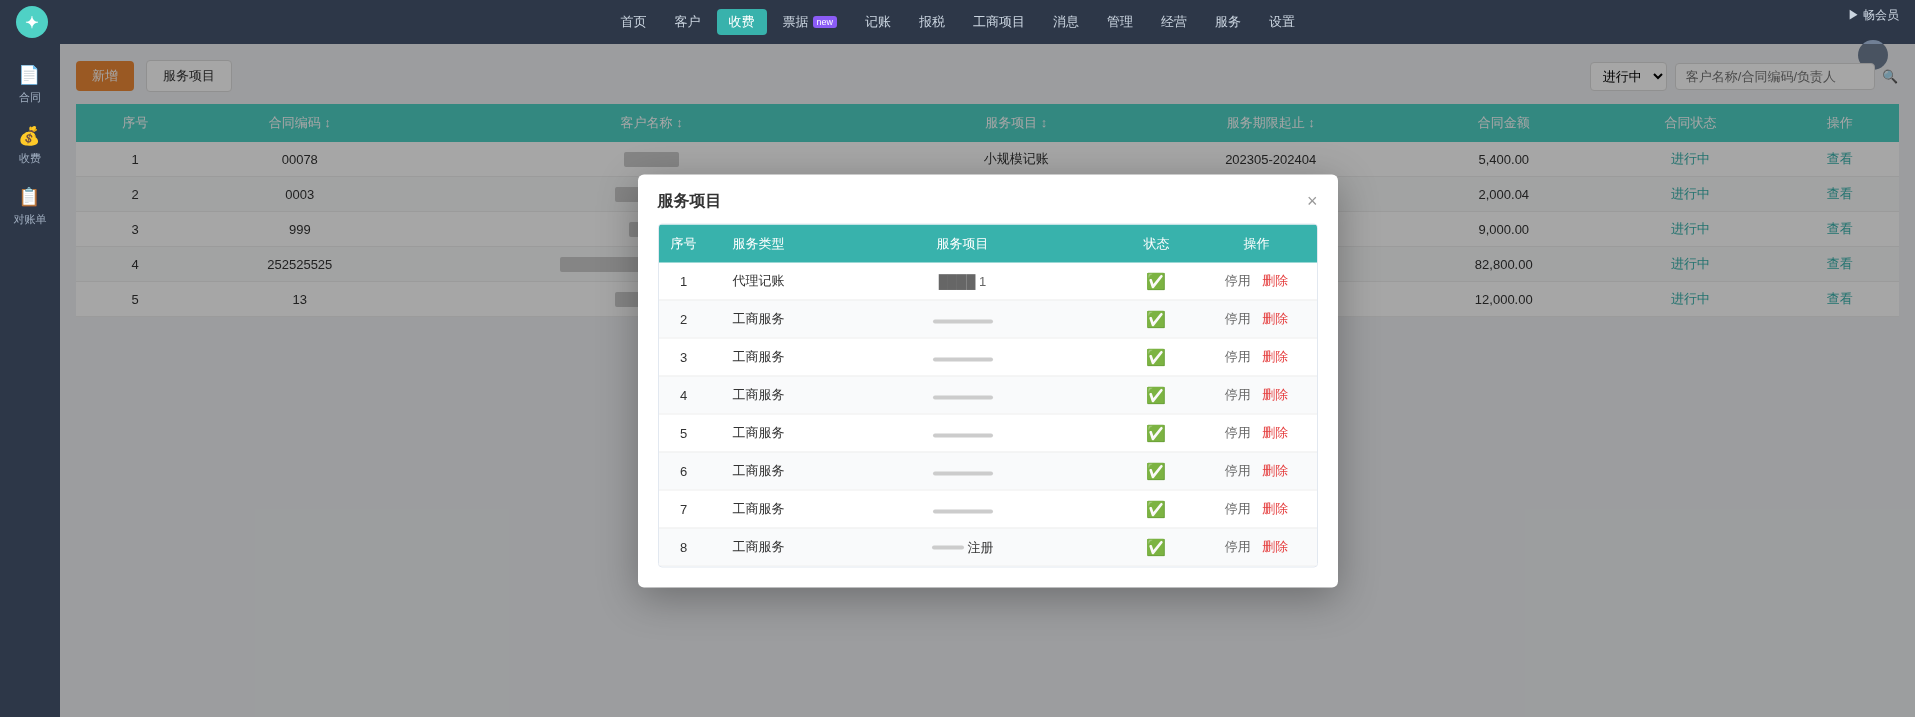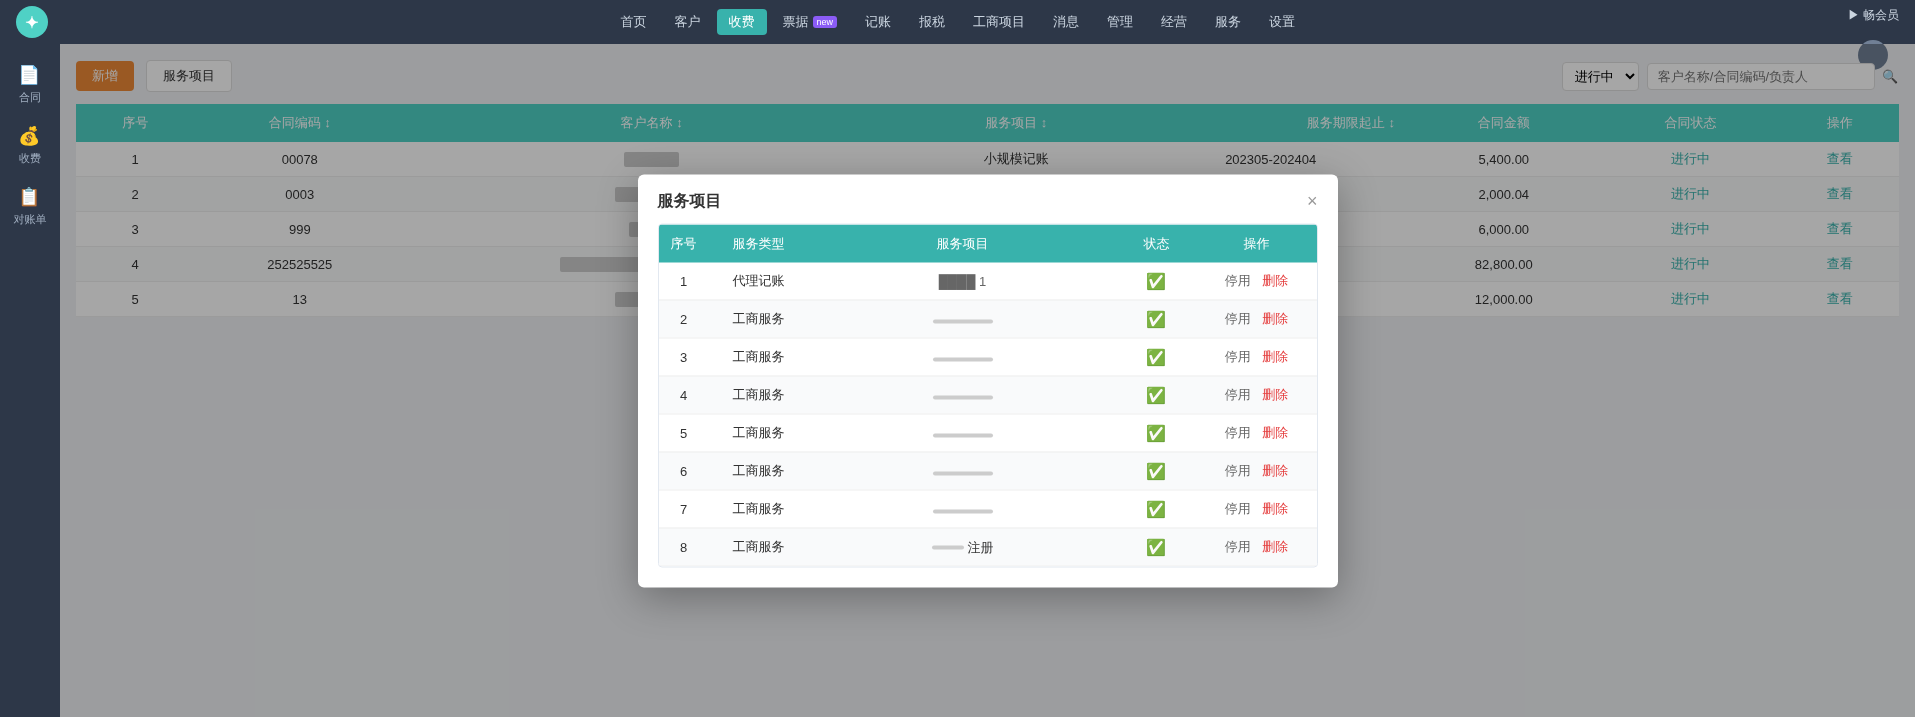"客户名称/合同编码/负责人" .search-input { width: 228px -> 200px }
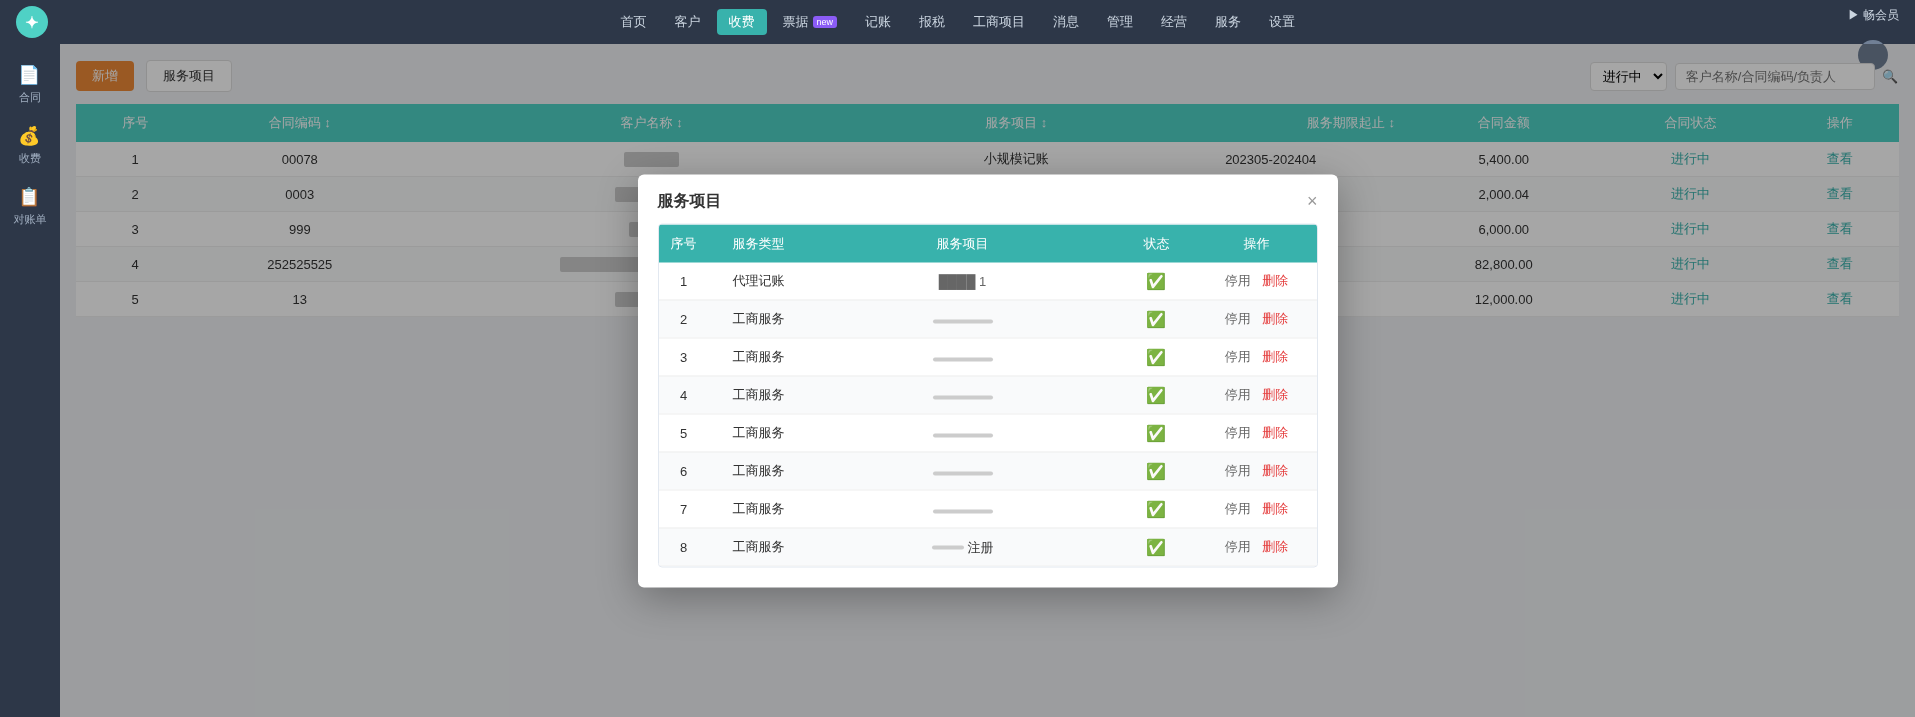"服务期限起止 ↕" th { text-align: right -> none }
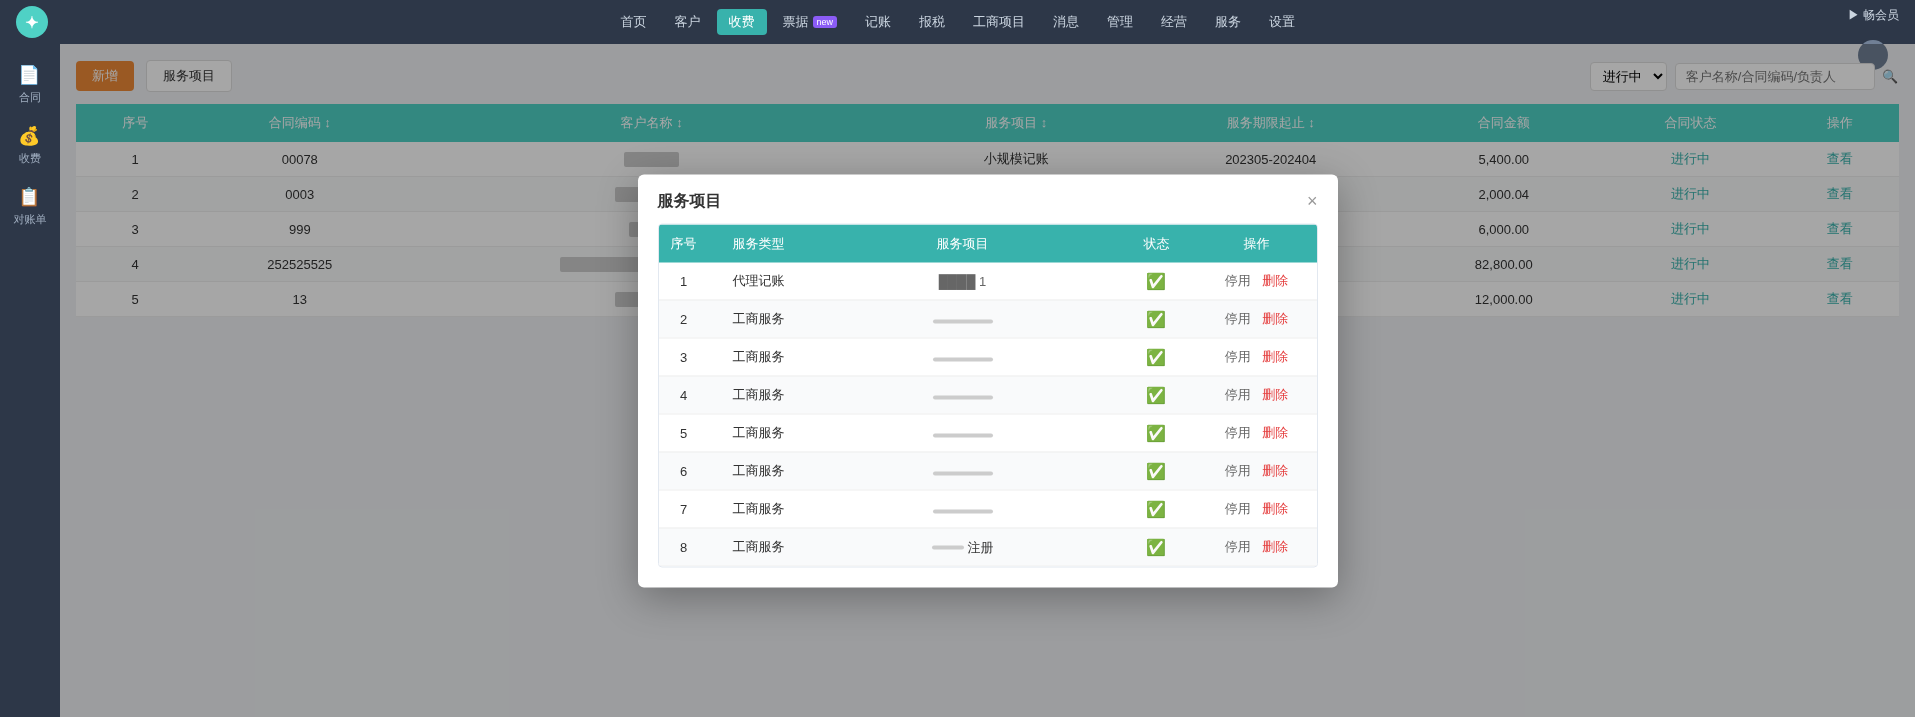"6,000.00" td { text: 6,000.00 -> 9,000.00 }
